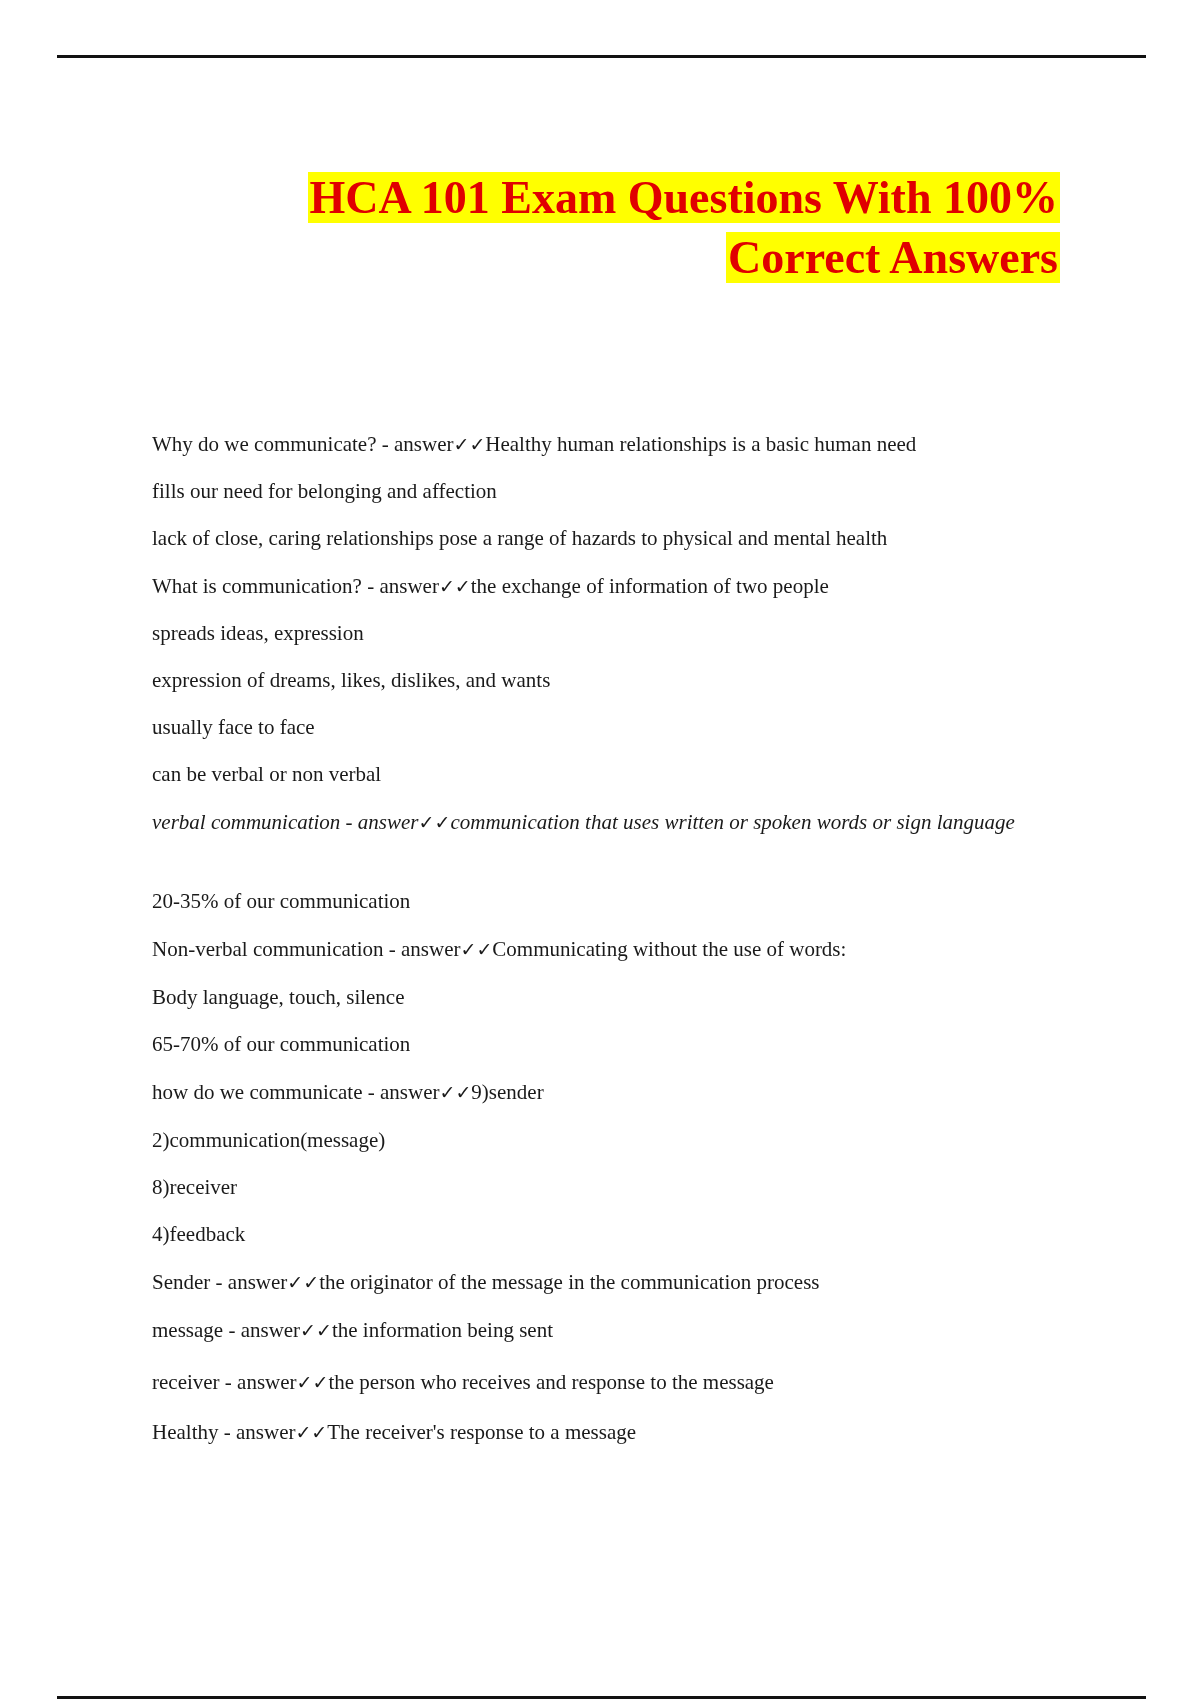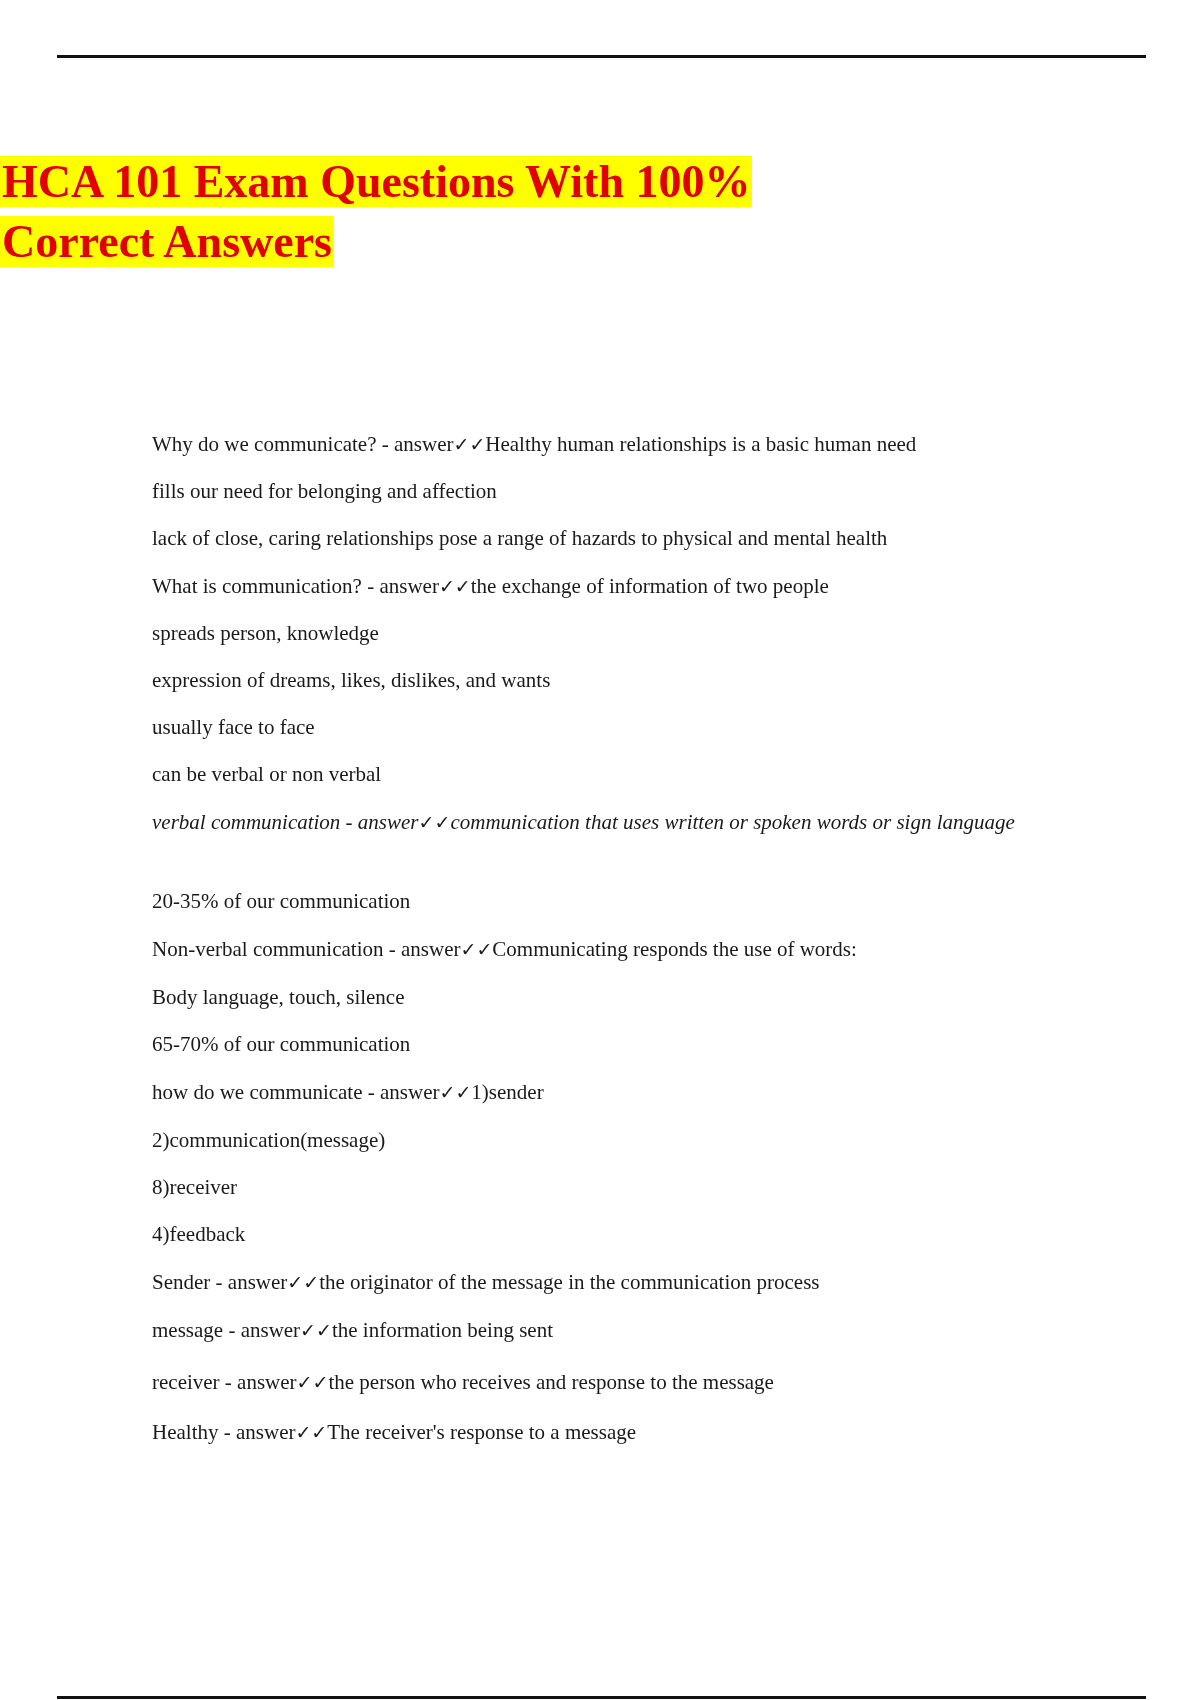"HCA 101 Exam Questions With" .title { text-align: left -> right; top: 152px -> 168px }
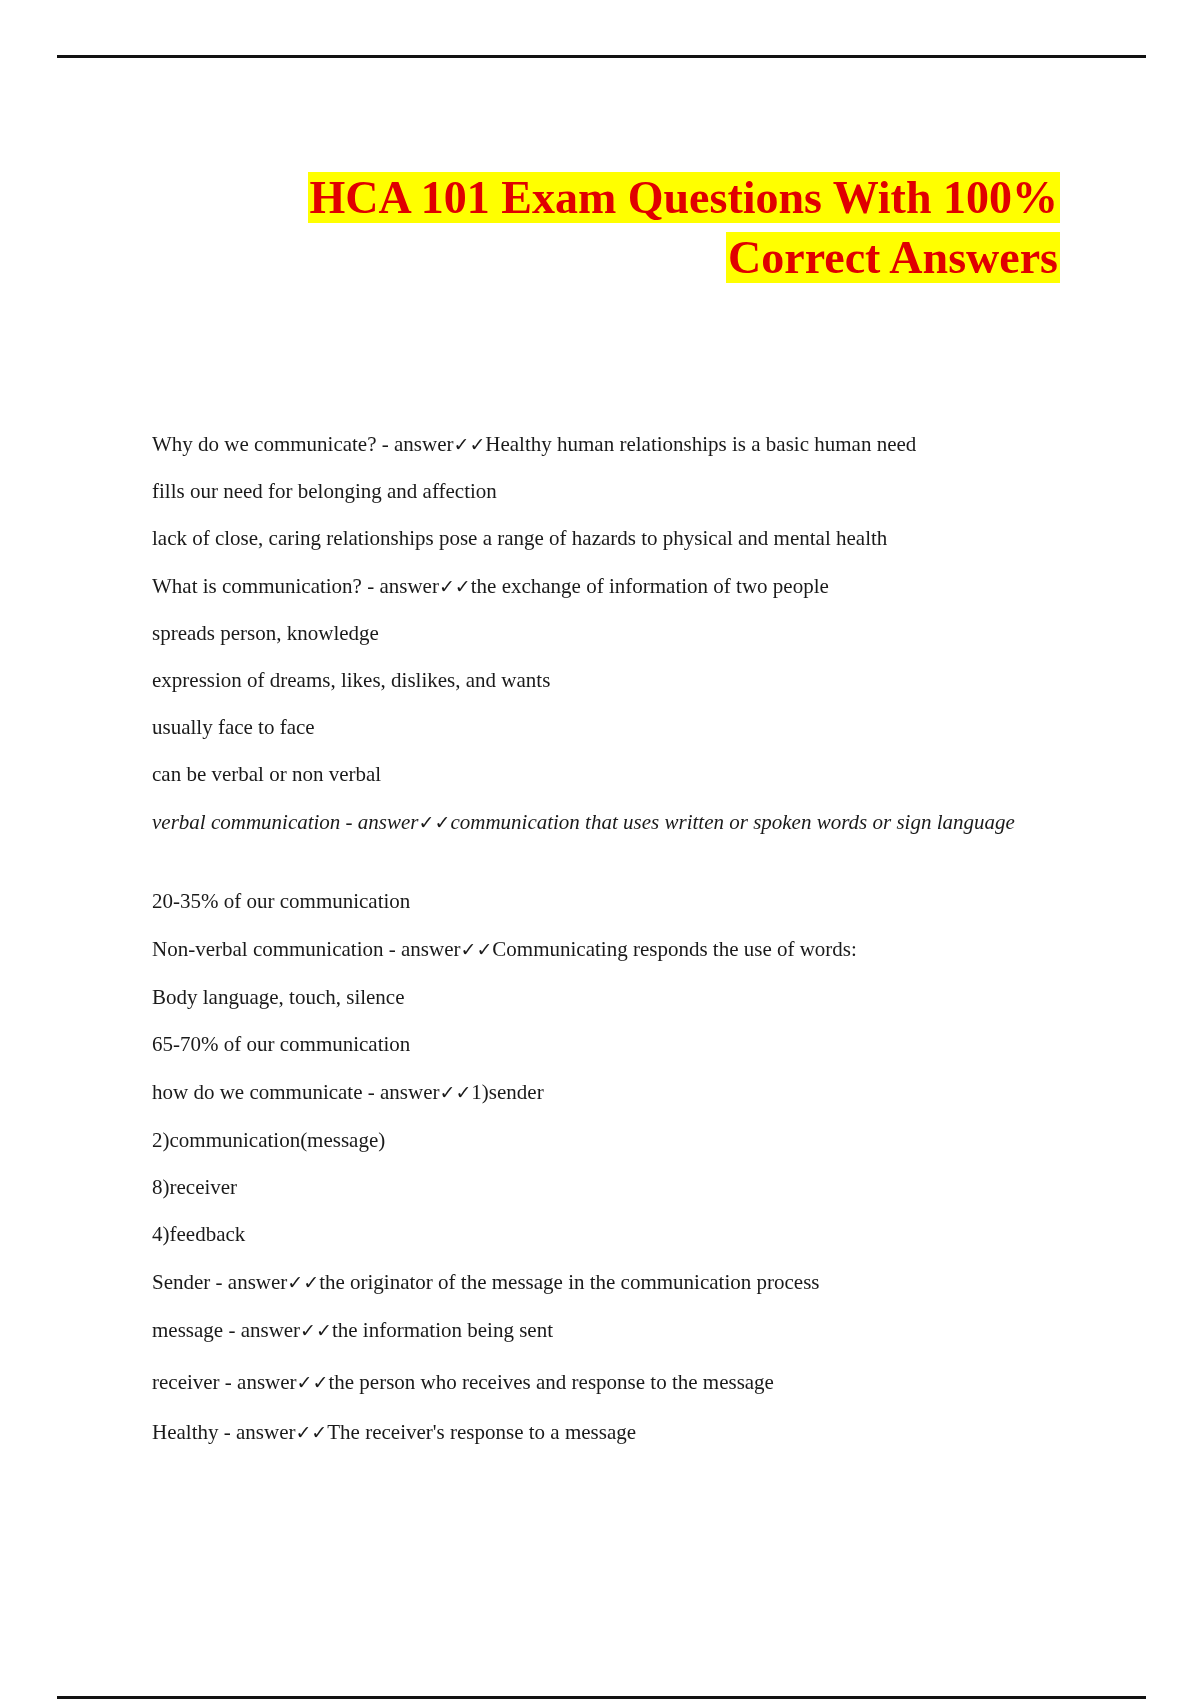"spreads person, knowledge" div.line { text: person, knowledge -> ideas, expression }
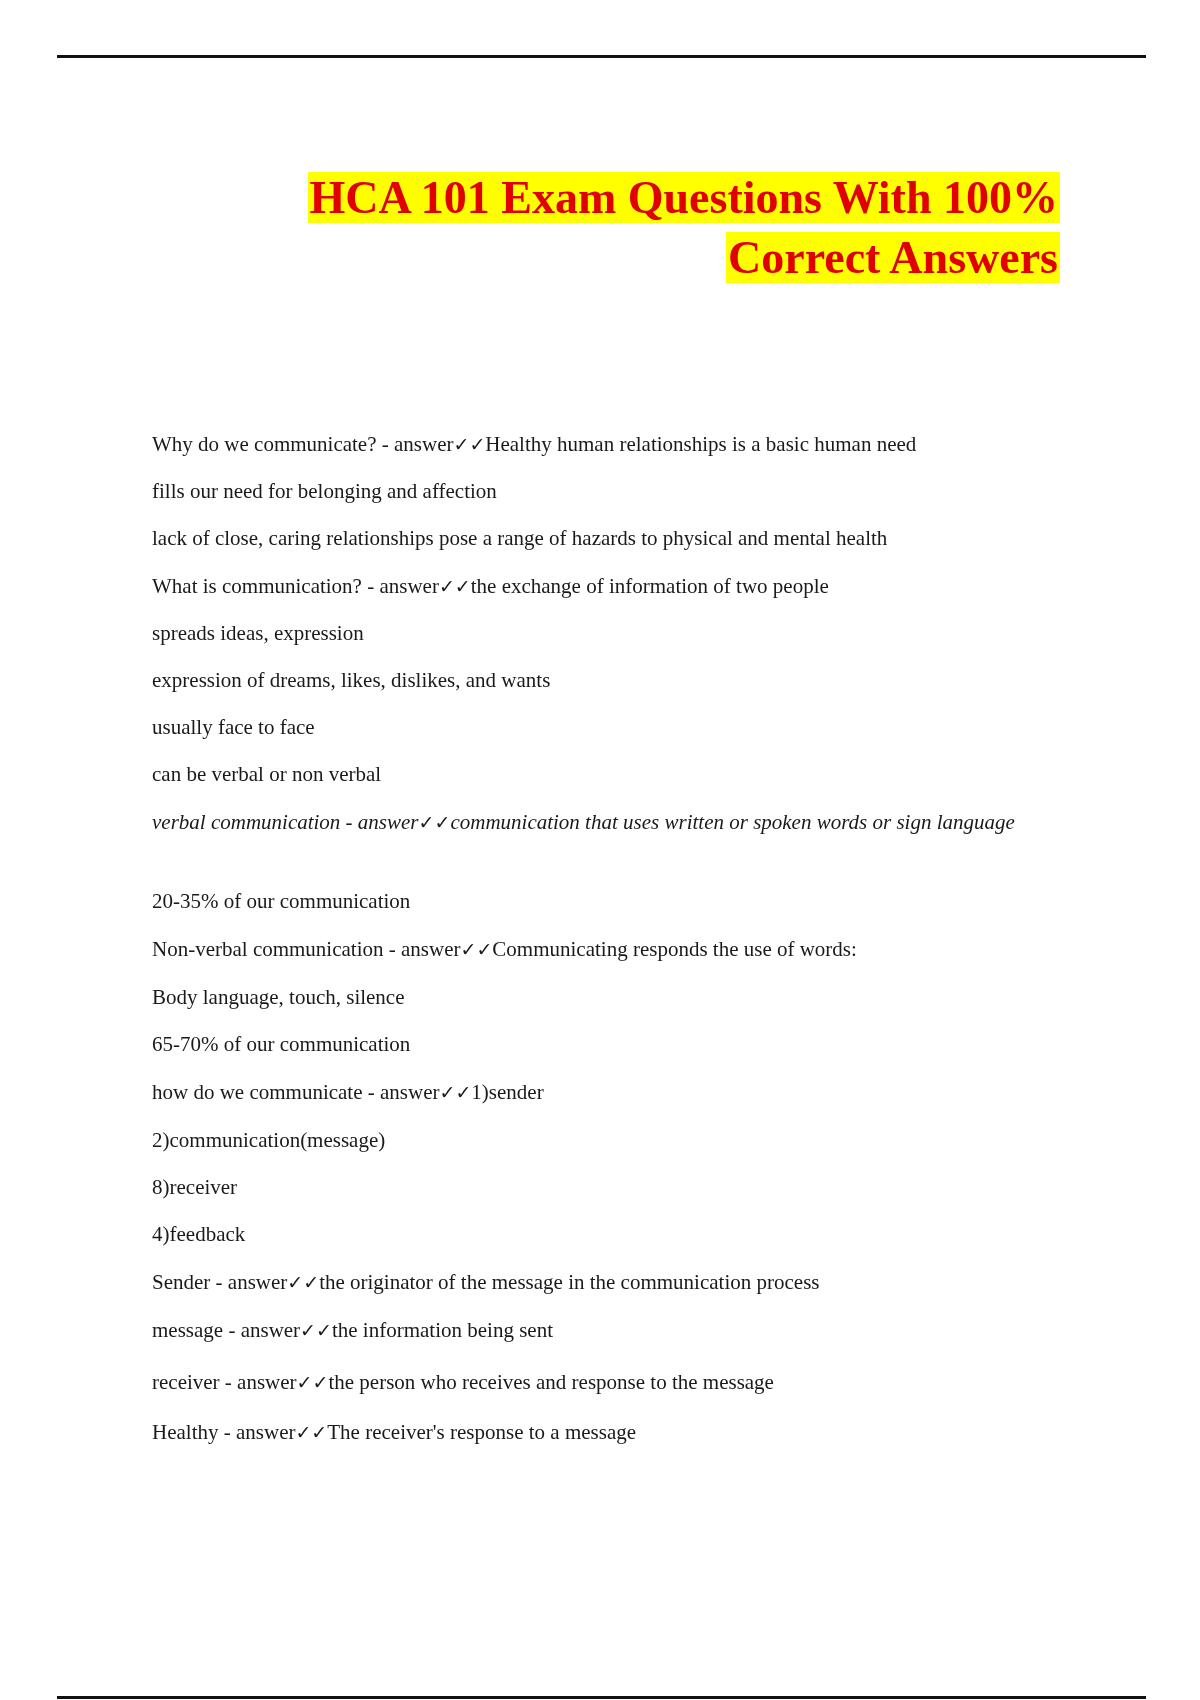"Communicating responds the use of" span { text: responds -> without }
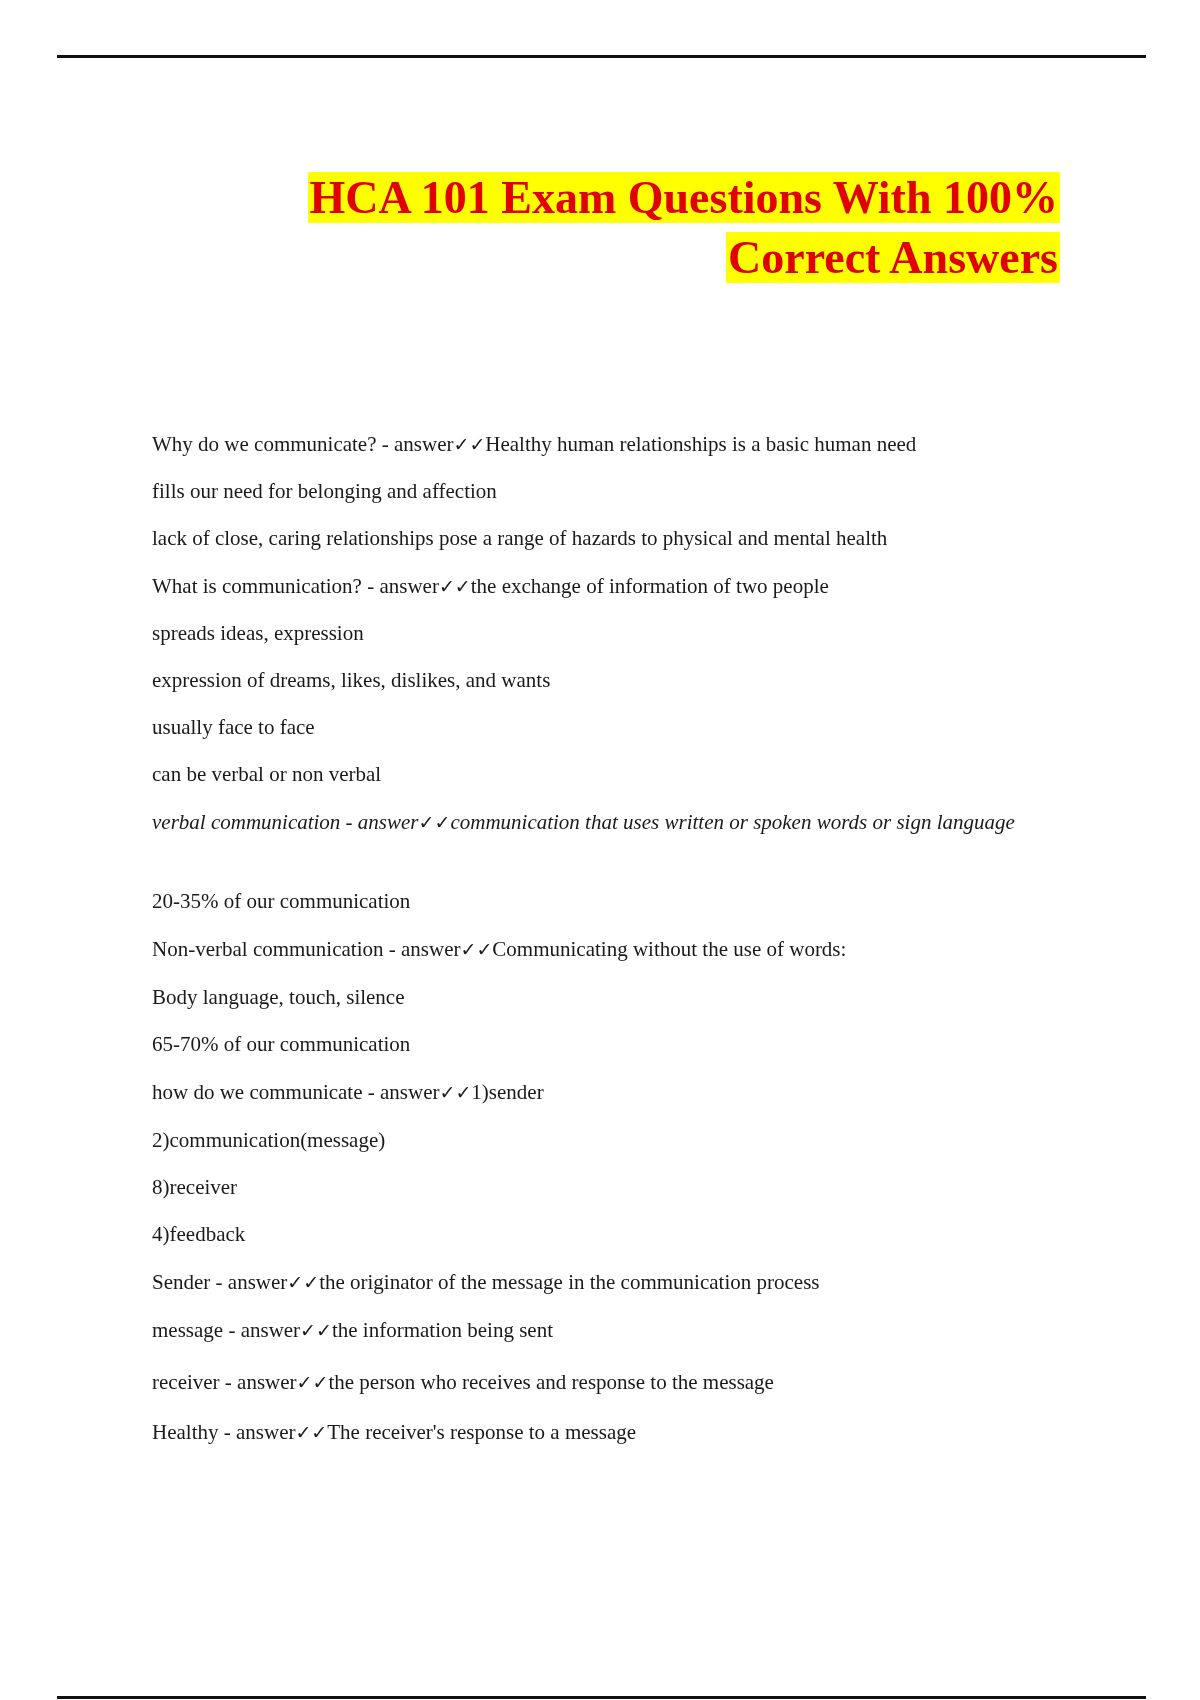"1)sender" span { text: 1 -> 9 }
